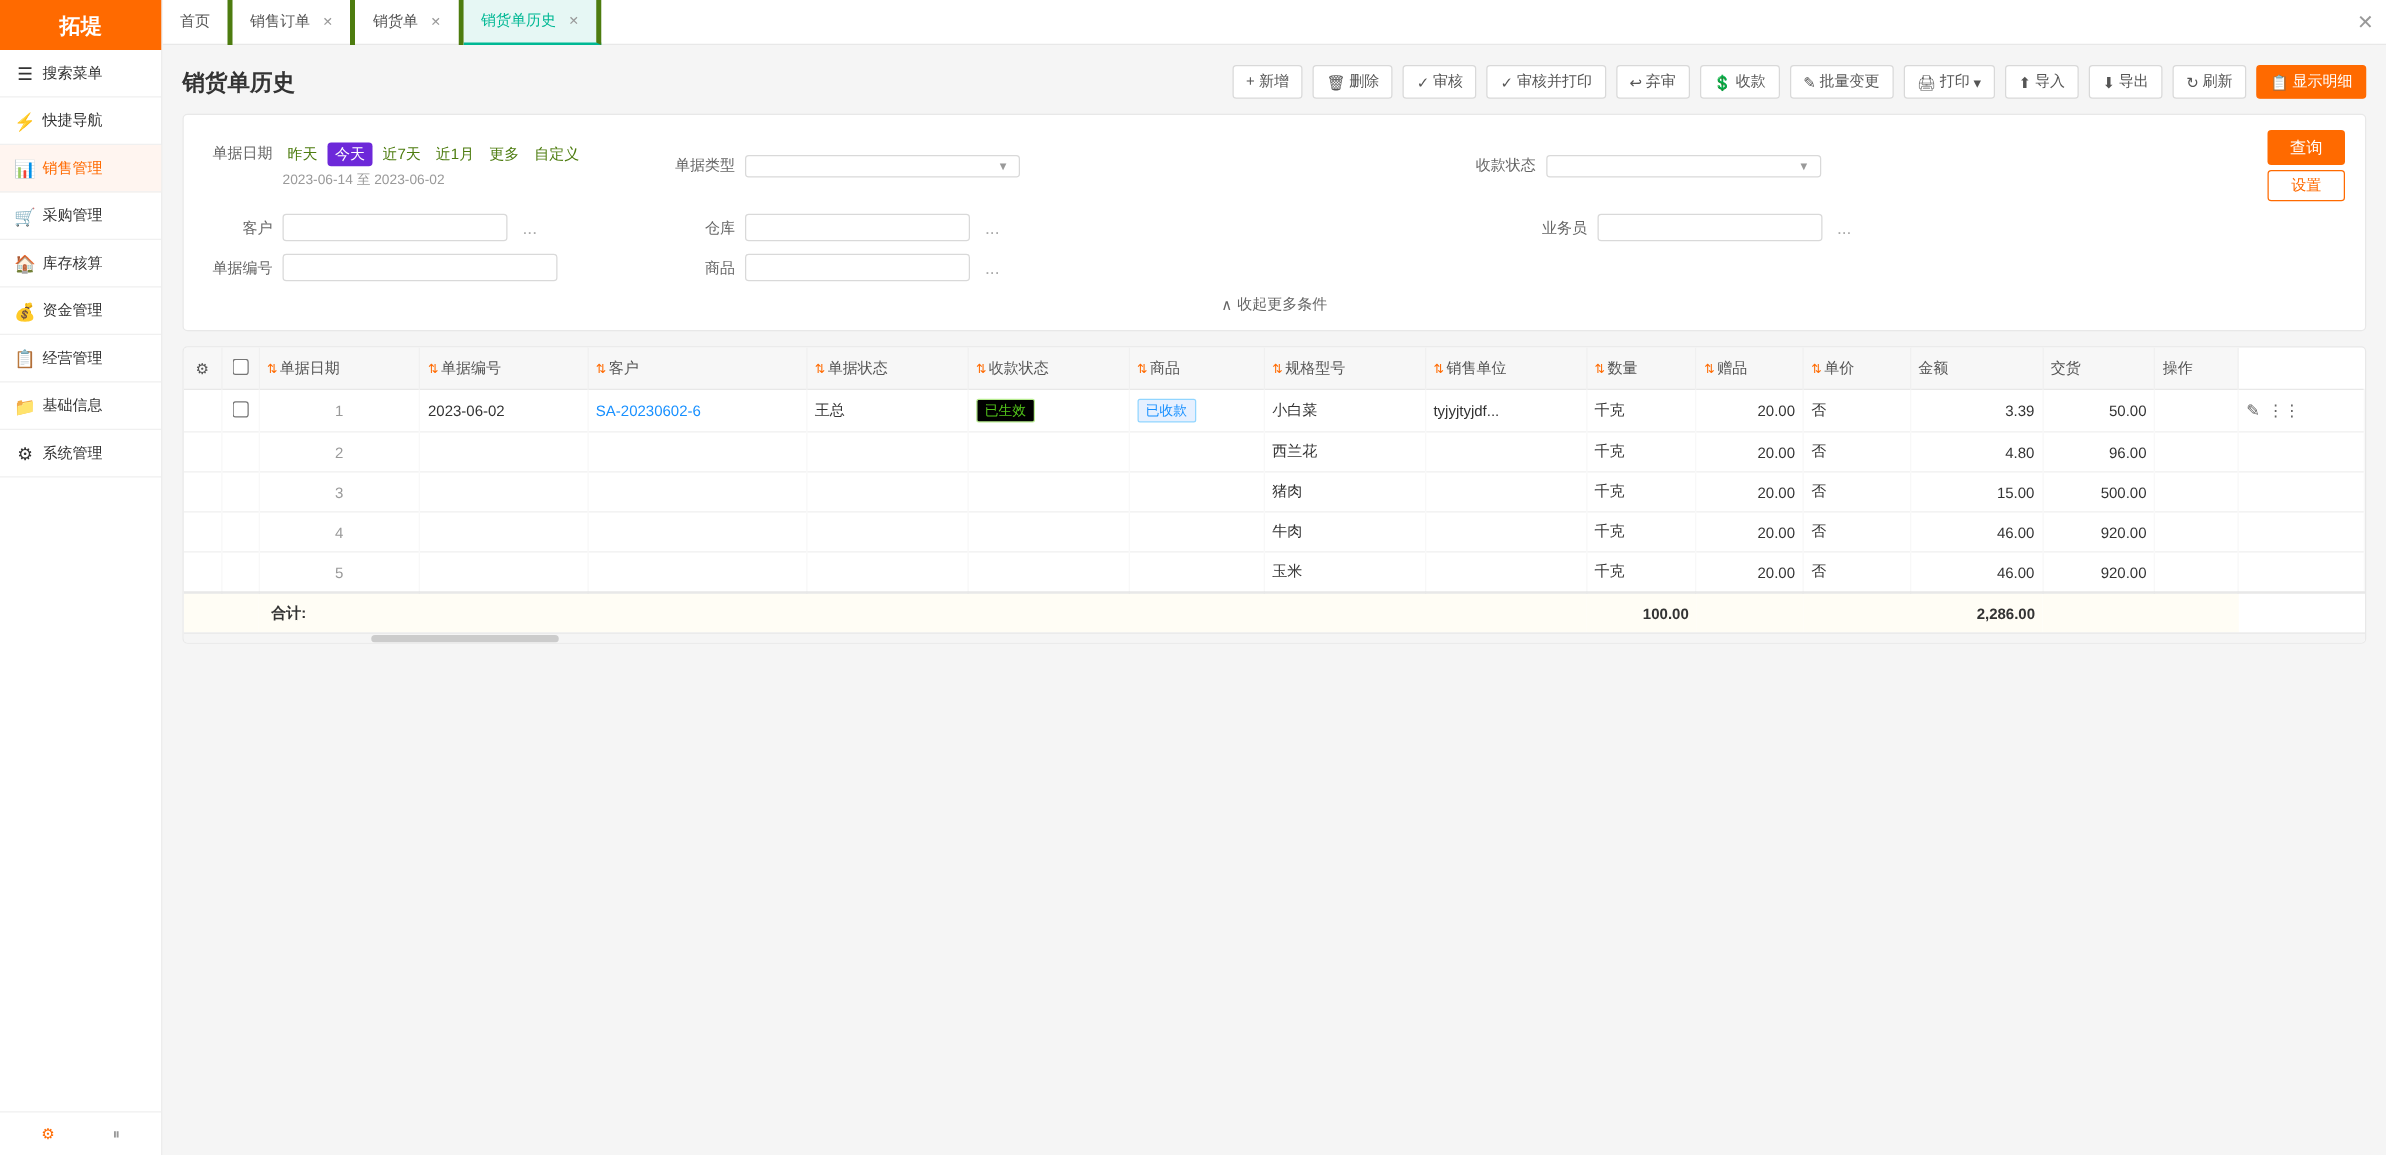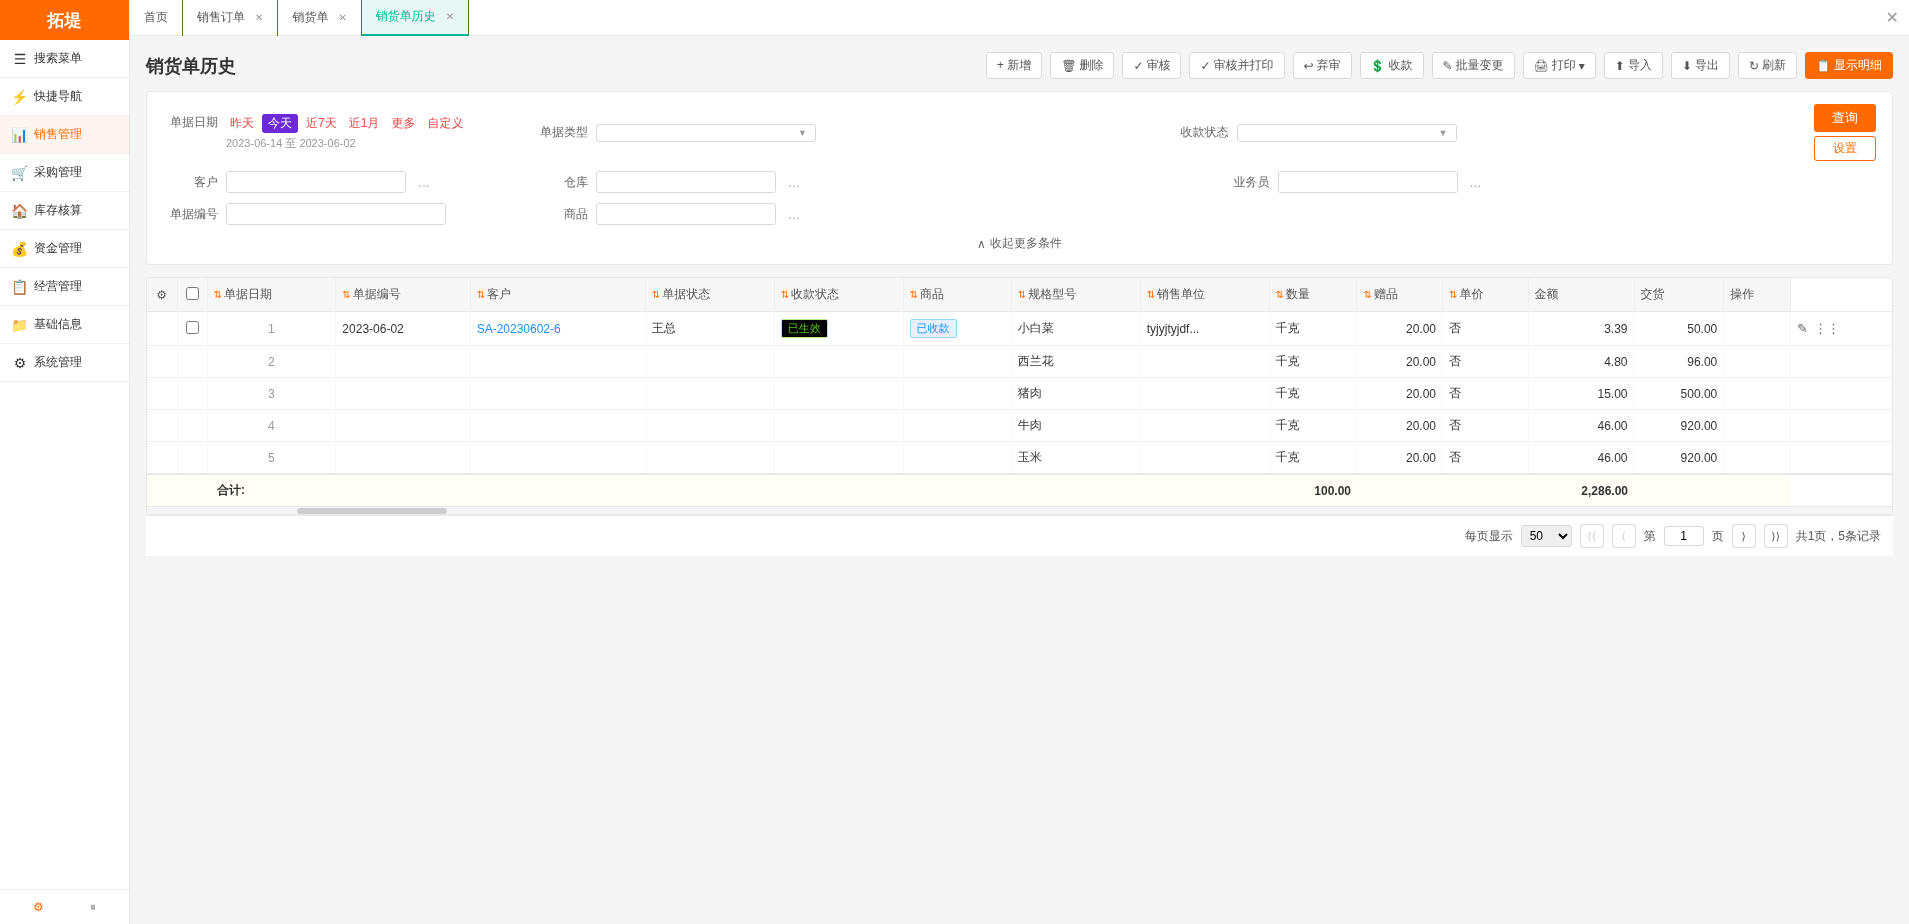"首页" .tab-item { border-right: 1px solid #4d7c0f -> 4px solid #4d7c0f }
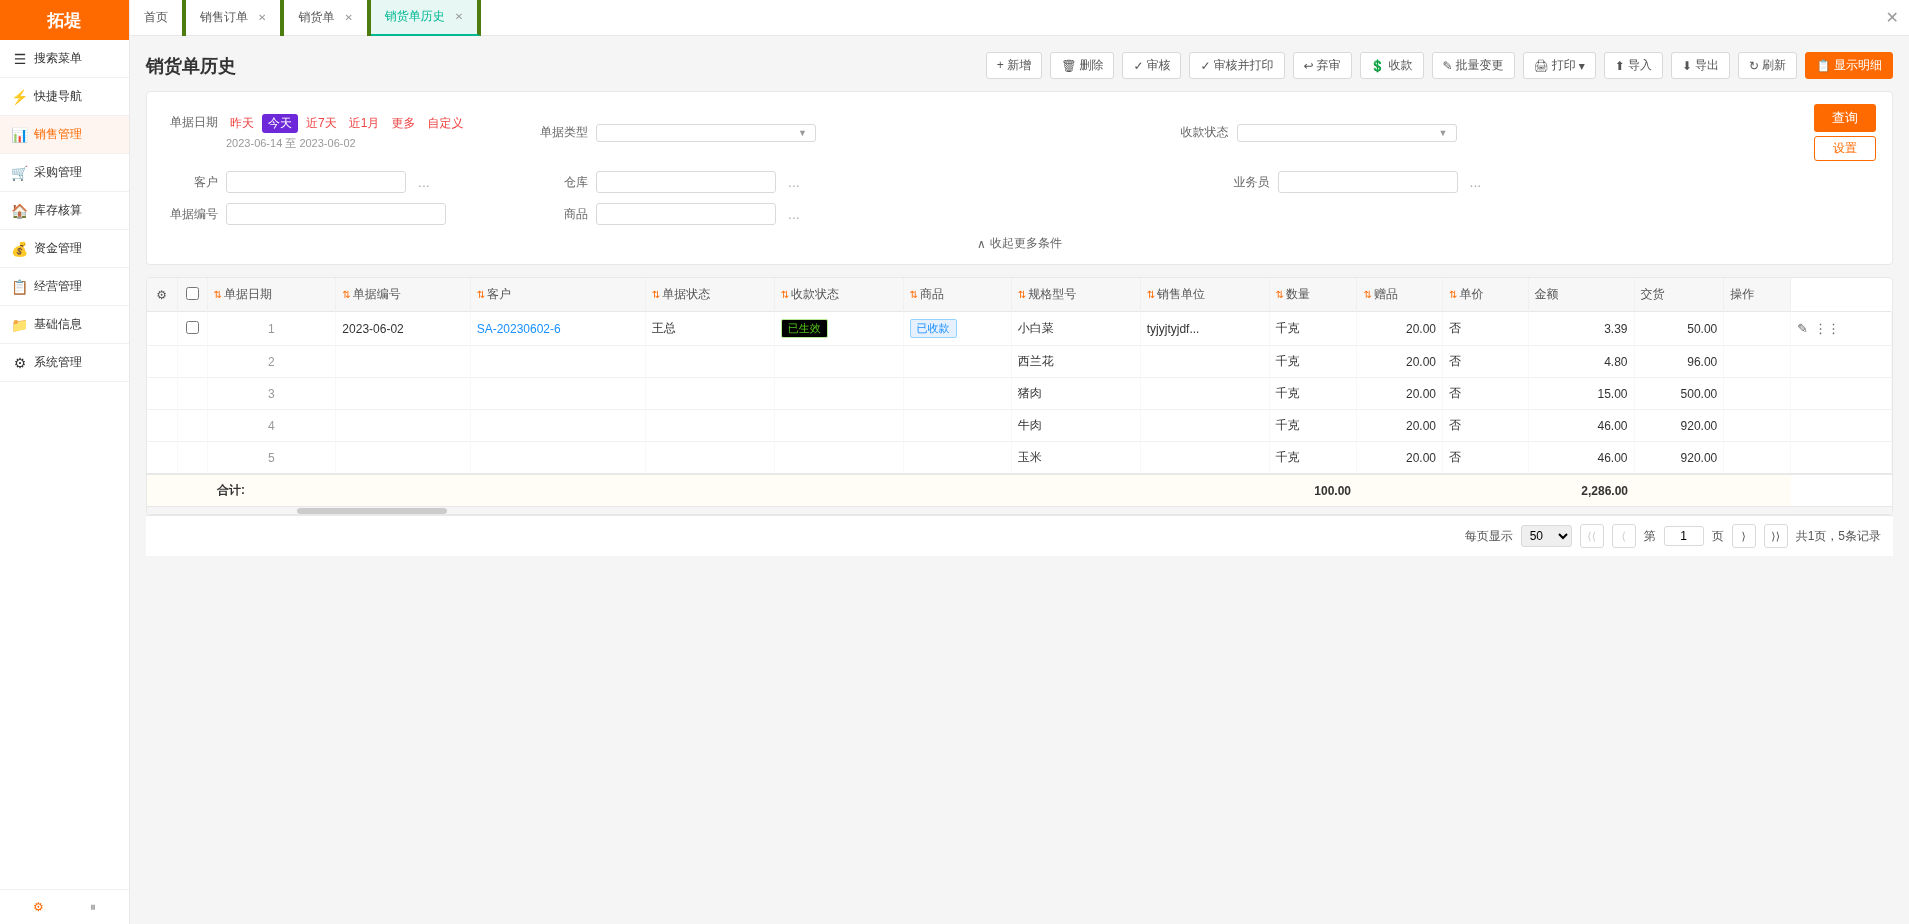"昨天" .date-shortcut { color: #ef4444 -> #4d7c0f }
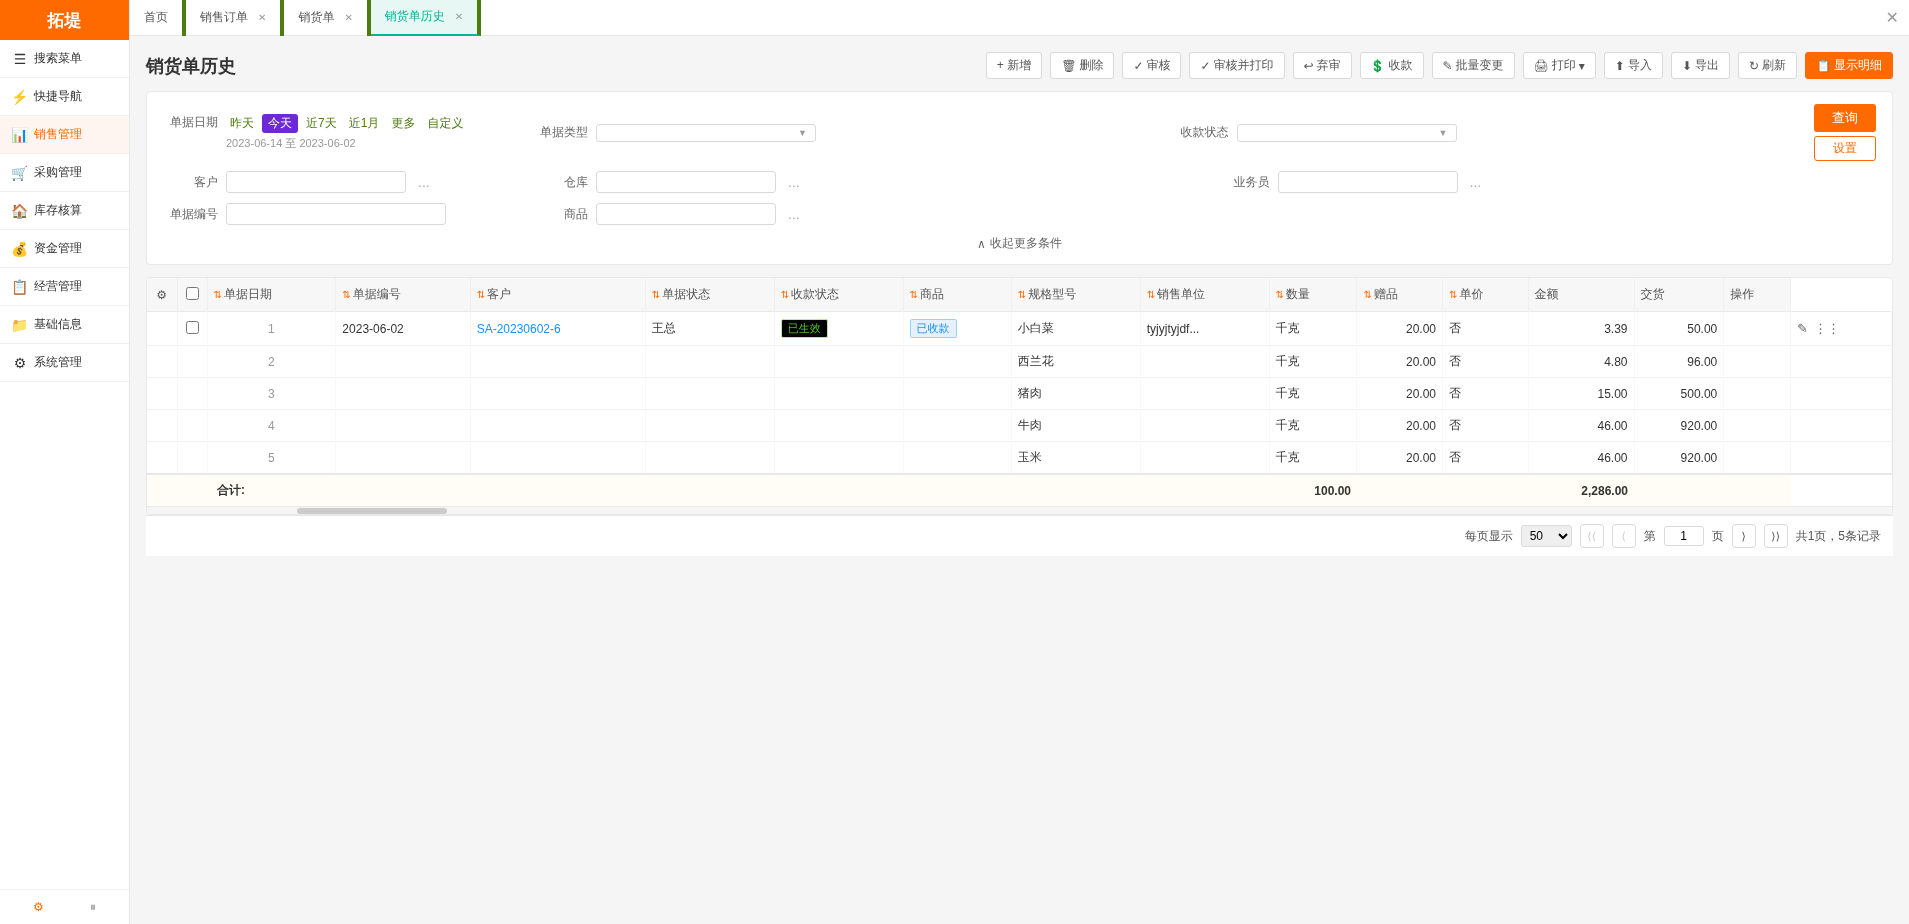"每页显示" div.pagination-bar { html: <div> <span>每页显示</span> <select> <option>50</option> <option>100</option> <option>200</option> </select> <span>⟨⟨</span> <span>⟨</span> <span>第</span> <input> <span>页</span> <span>⟩</span> <span>⟩⟩</span> <span>共1页，5条记录</span> </div> -> none }
